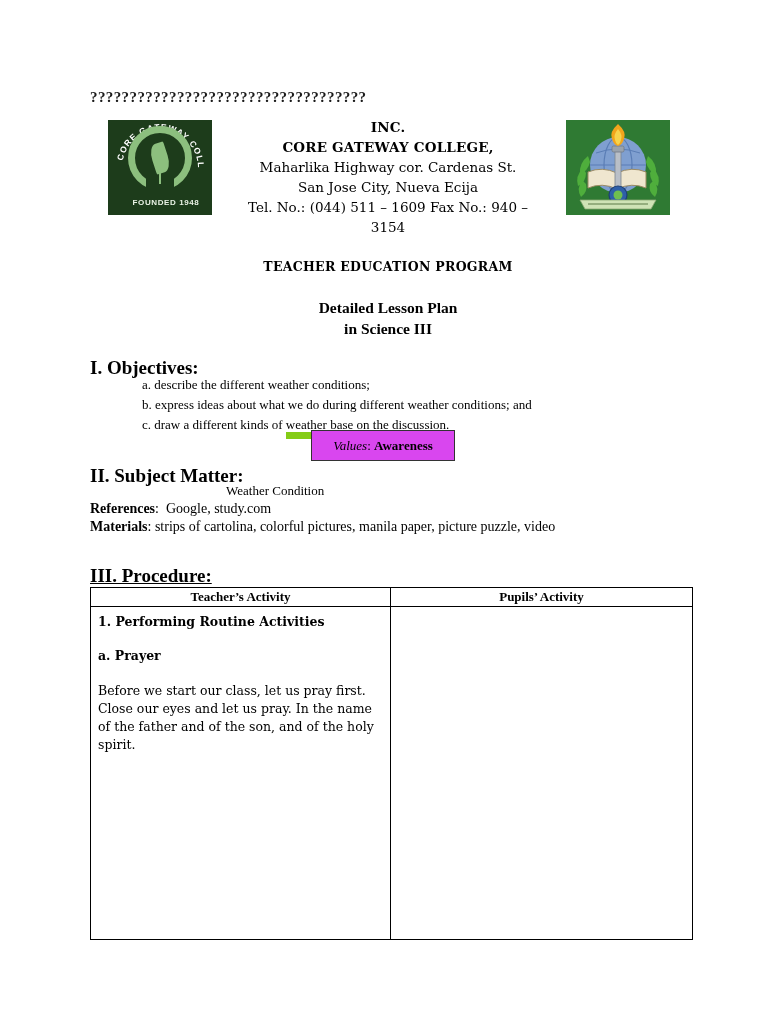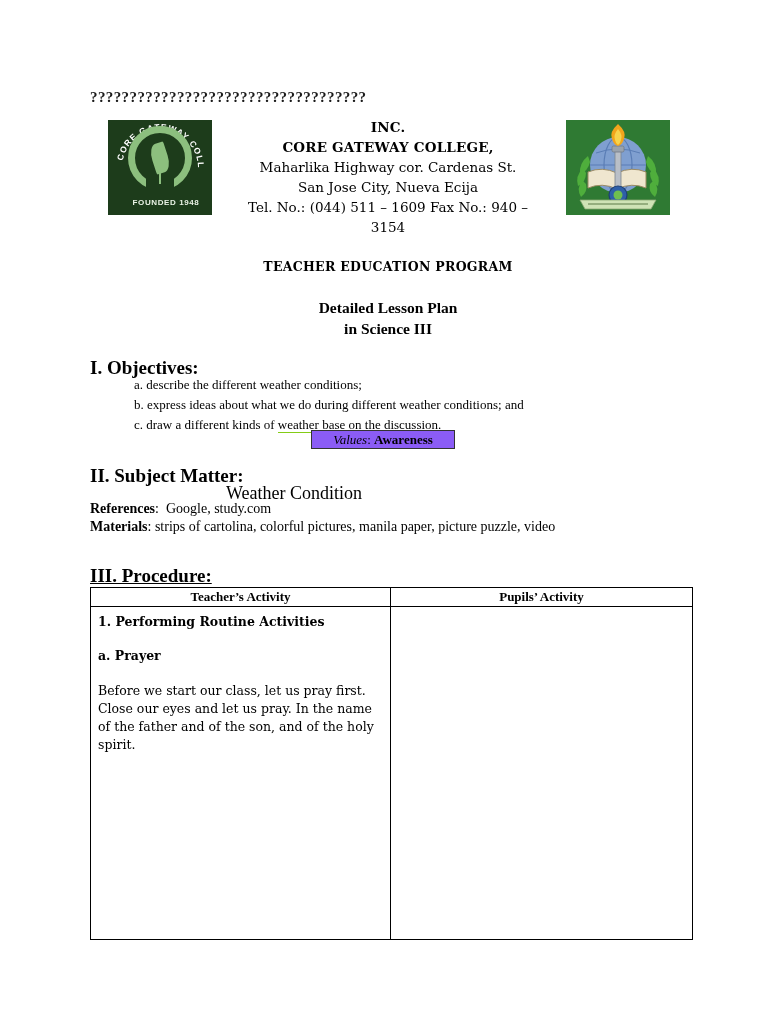"a. describe the different weather" .obj-item { margin-left: none -> 8px }
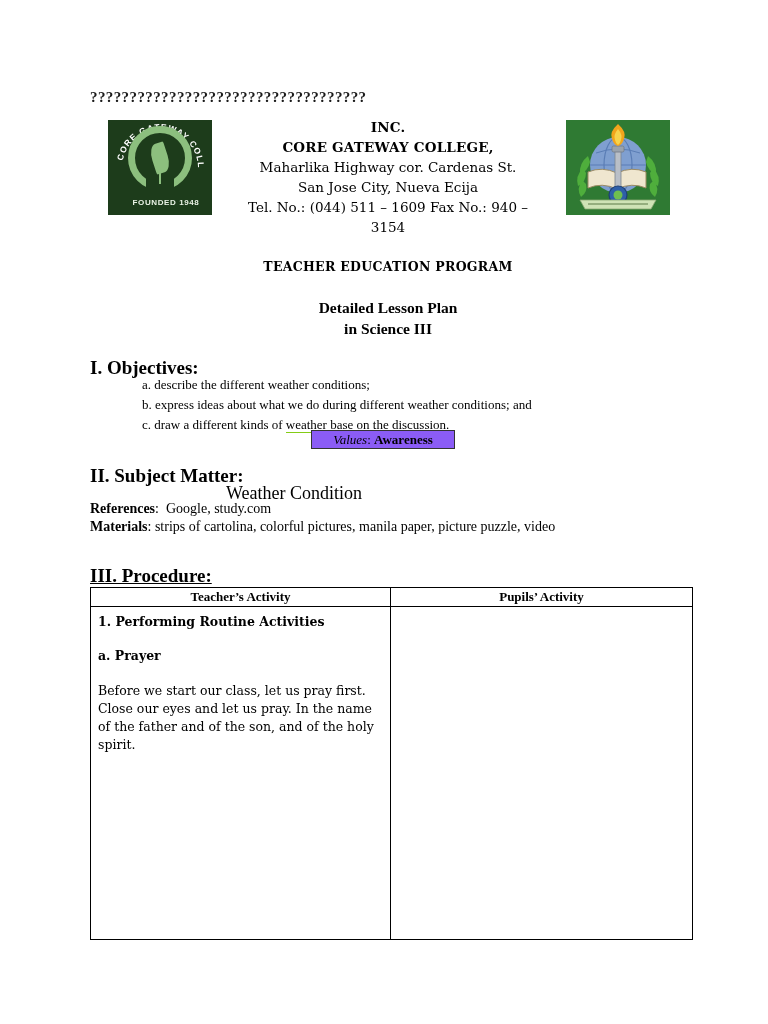"weather base on the" .obj-underline { border-bottom: 1px solid #84cc16 -> 7px solid #84cc16 }
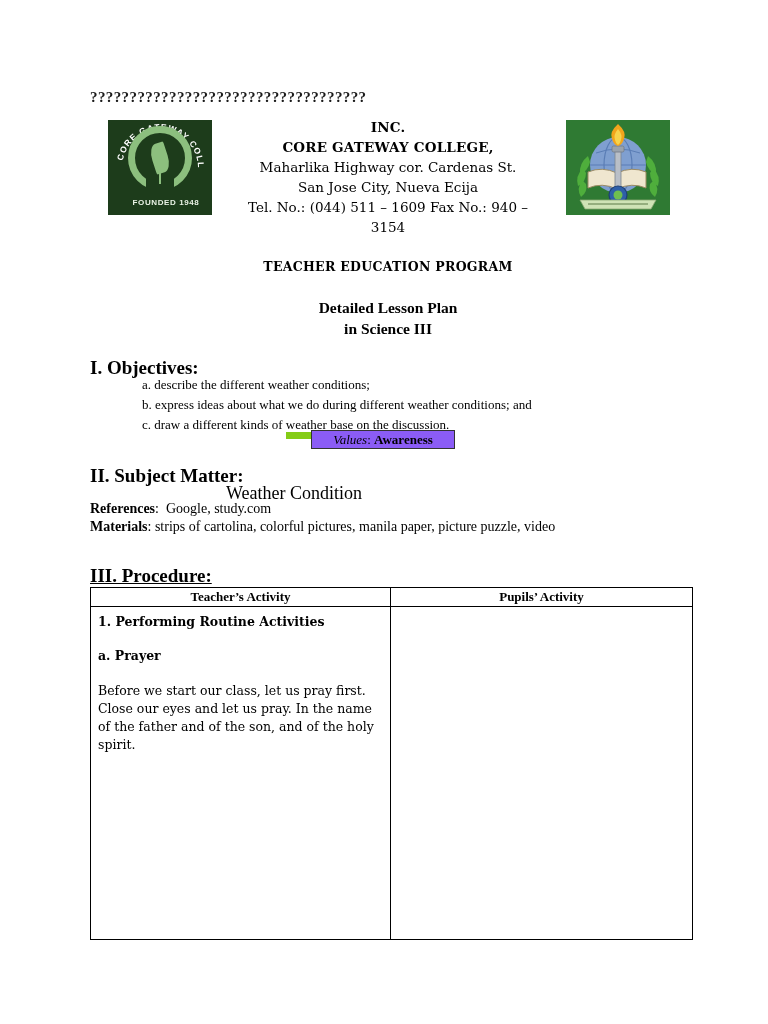"Values" .values-box { background: #8b5cf6 -> #d946ef; height: 19px -> 31px }
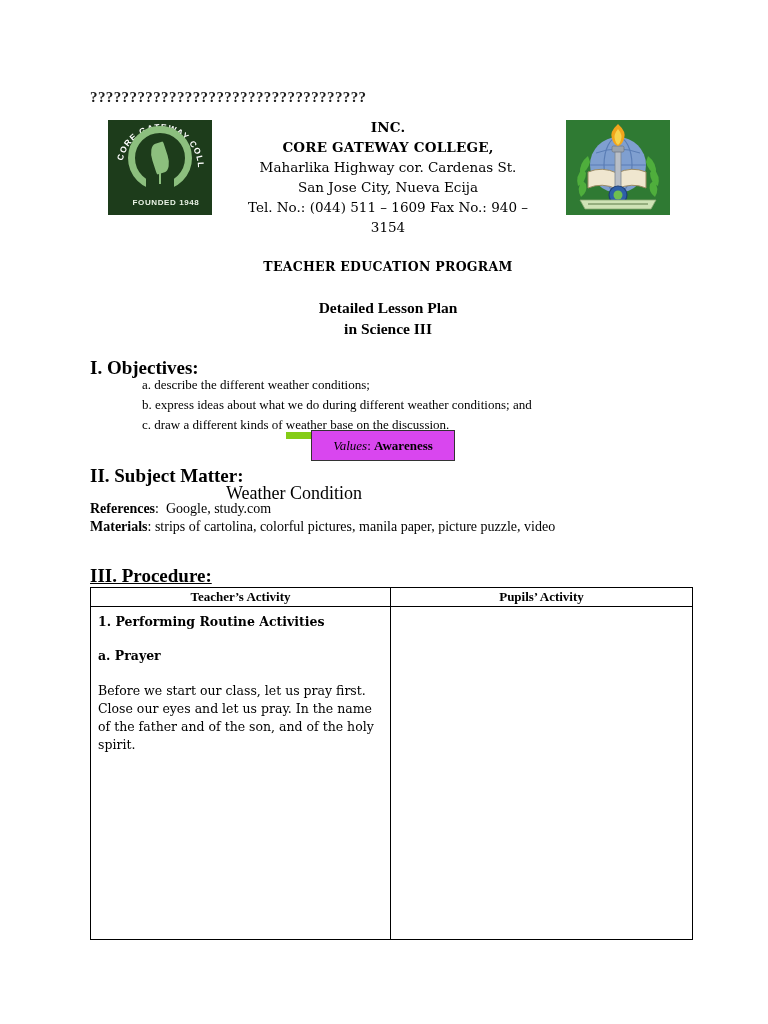"Weather Condition" .subject-value { font-size: 18px -> 13px }
